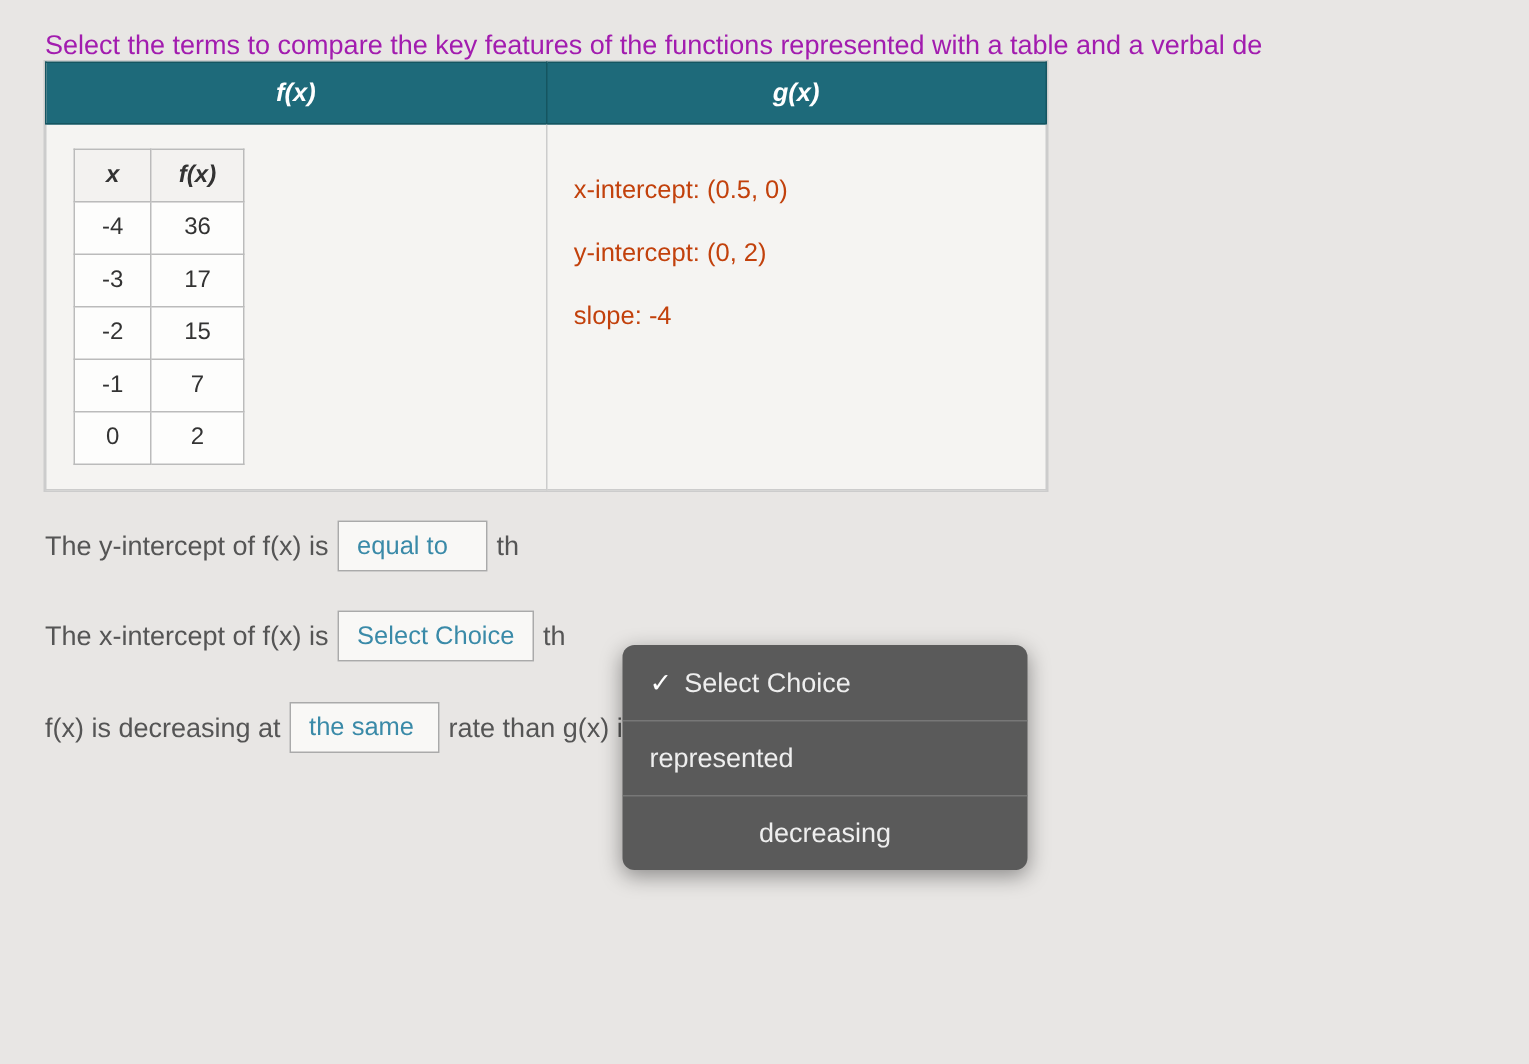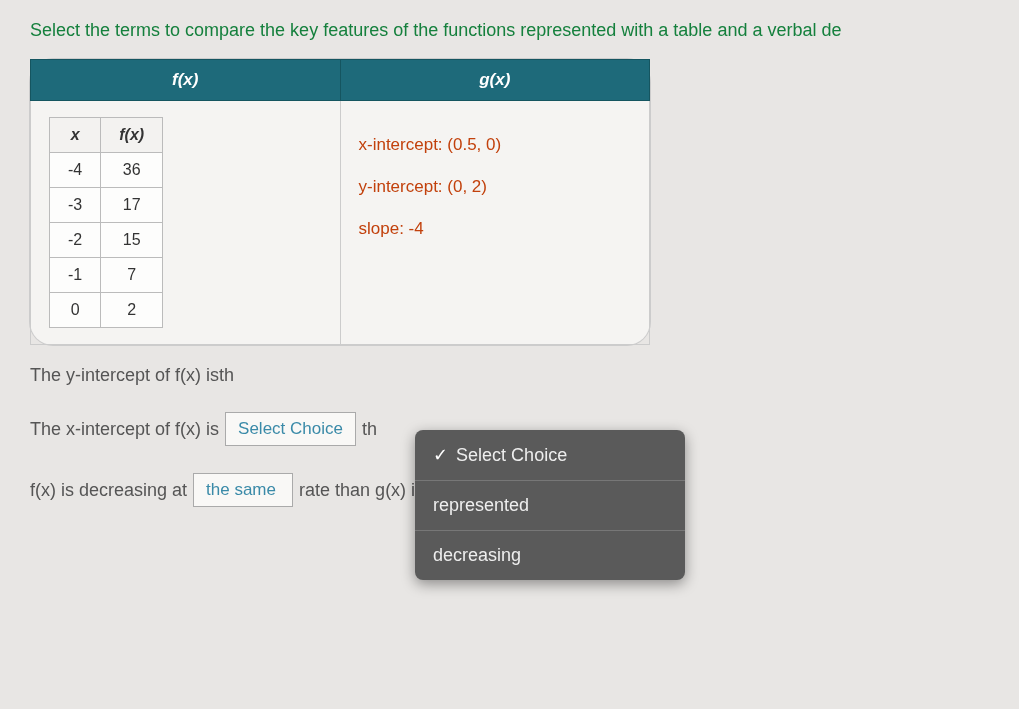"Select the terms to compare" .prompt { color: #15803d -> #a21caf; margin-bottom: 18px -> none }
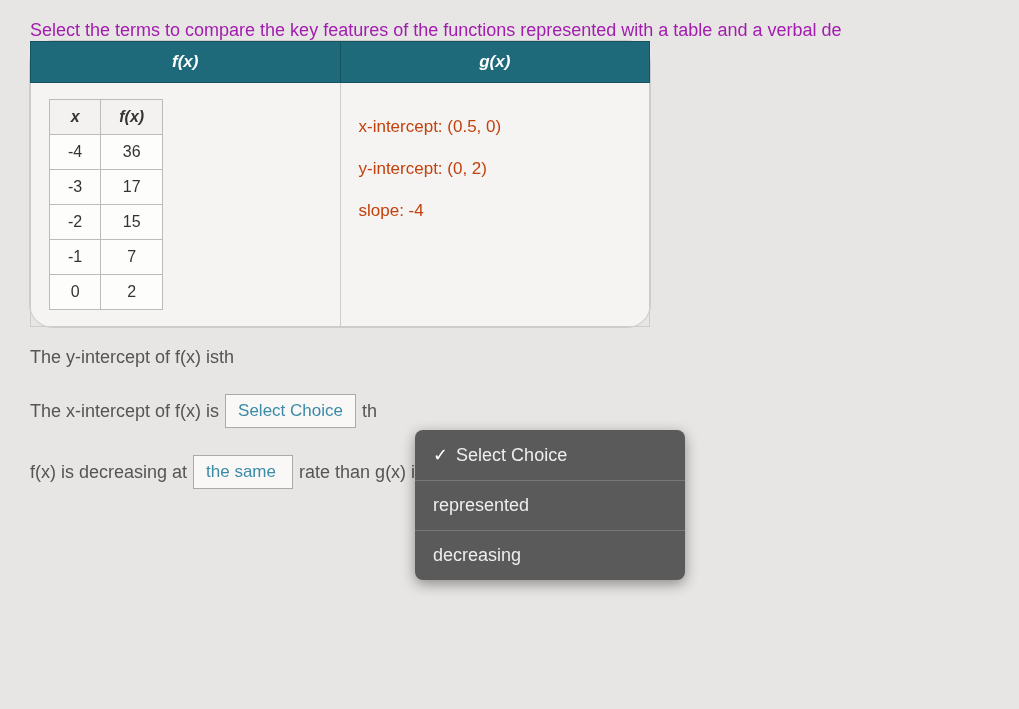"f(x)" .compare-table { border-radius: 23px -> none; width: 620px -> 668px }
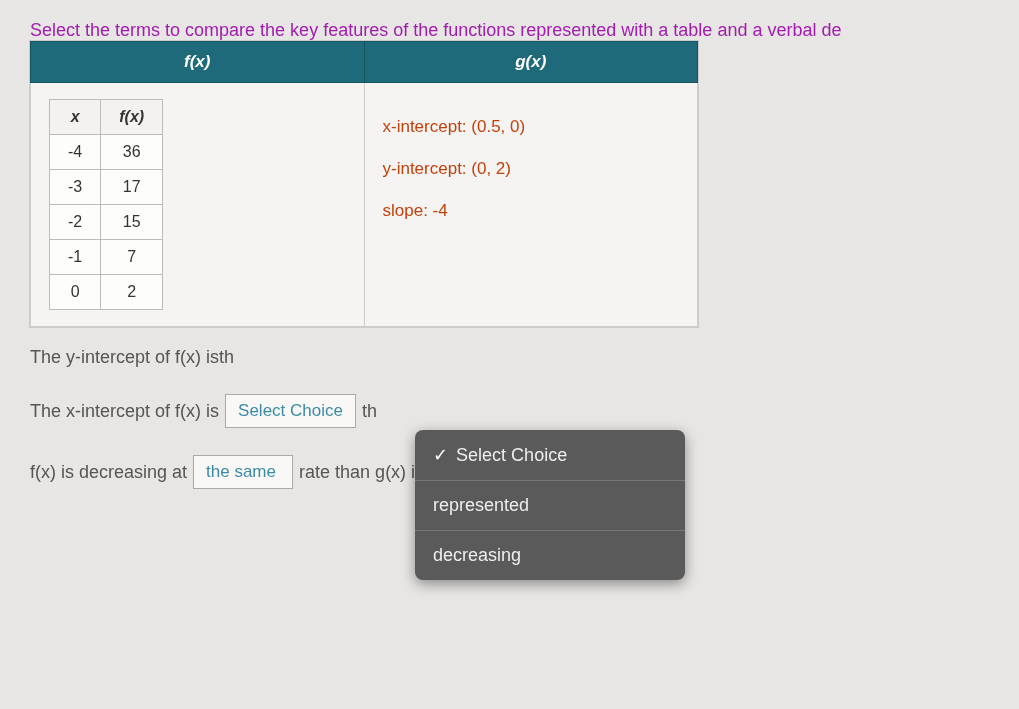"equal to" span.choice-box { html: none -> <span>equal to</span> }
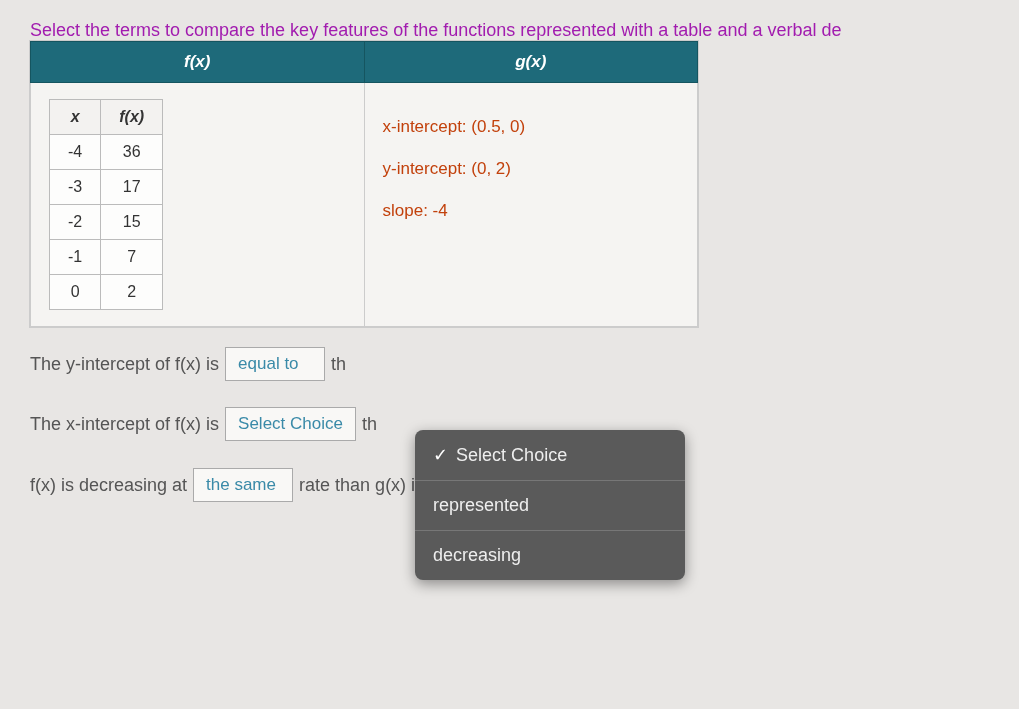"decreasing" .dropdown .opt:last-child { text-align: none -> center }
